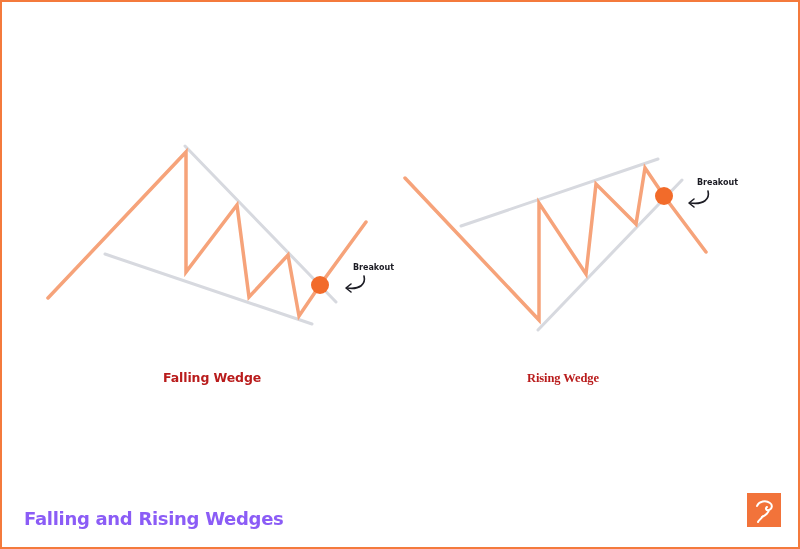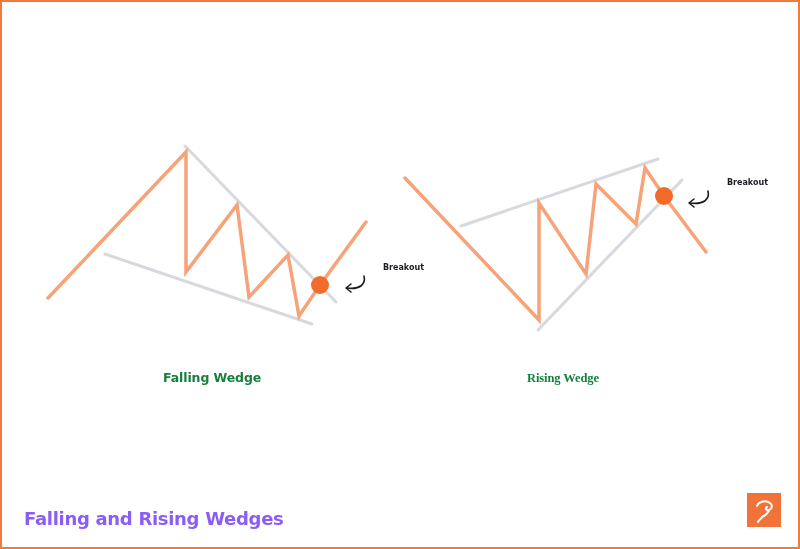"Breakout" .breakout-label { margin-left: 30px -> none }
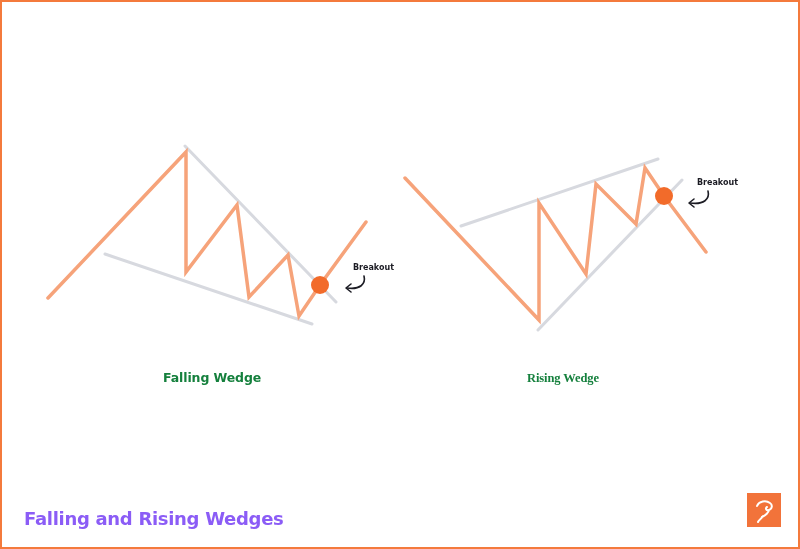"Falling Wedge" .caption { color: #15803d -> #b91c1c }
